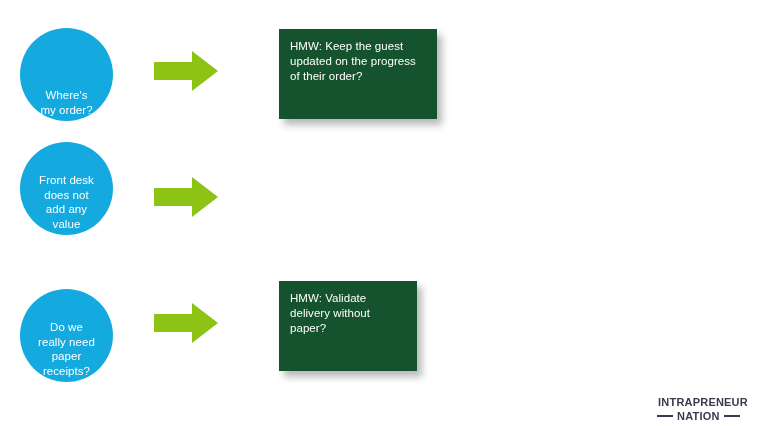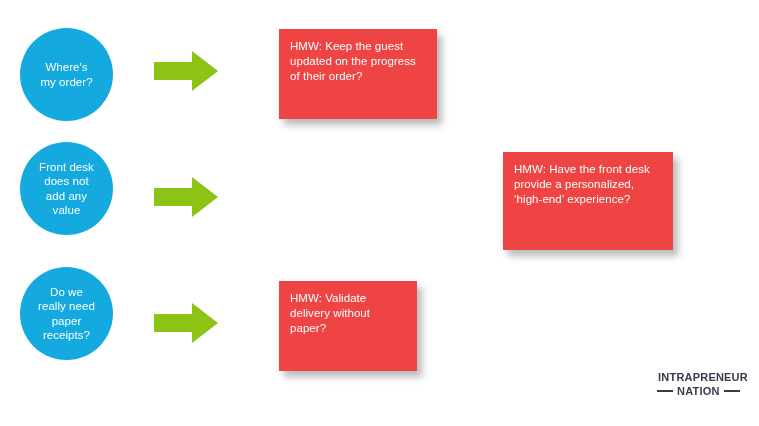"HMW: Keep the guest updated" .note { background: #ef4444 -> #14532d }
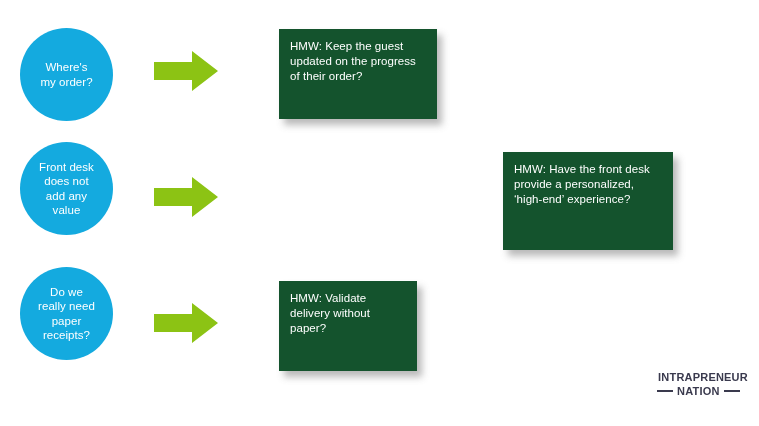"Where's" .pain-circle { align-items: center -> flex-end }
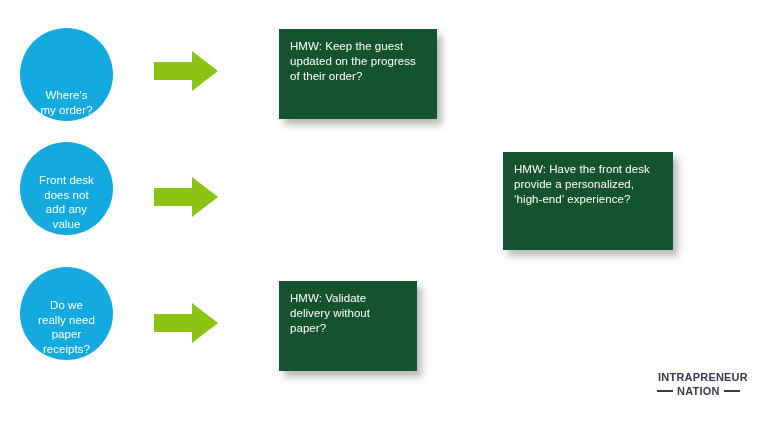"HMW: Have the front desk" div.note { html: <div> <span>HMW: Have the front desk provide a personalized, ‘high-end’ experience?</span> </div> -> none }
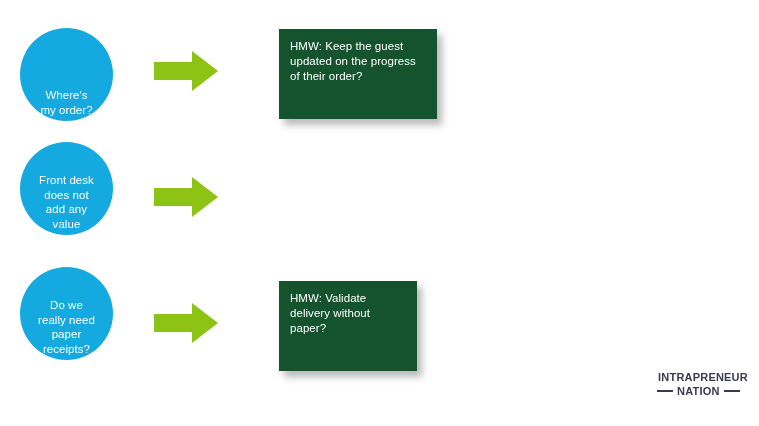"Do we" .circle-r3 { top: 267px -> 289px }
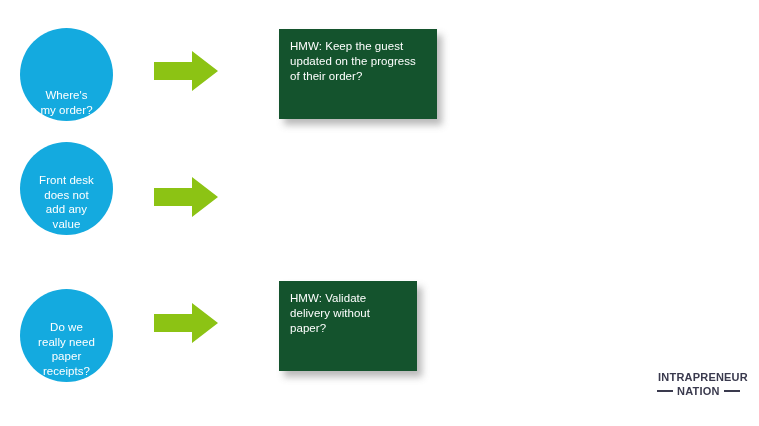"INTRAPRENEUR" .logo { top: 371px -> 396px }
